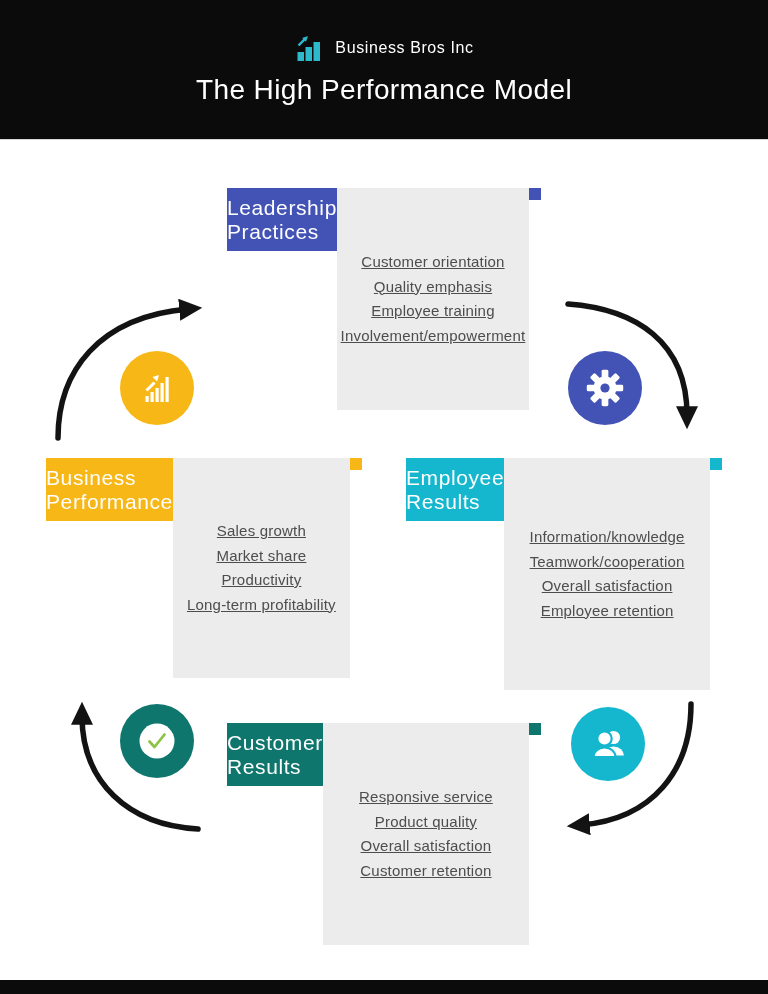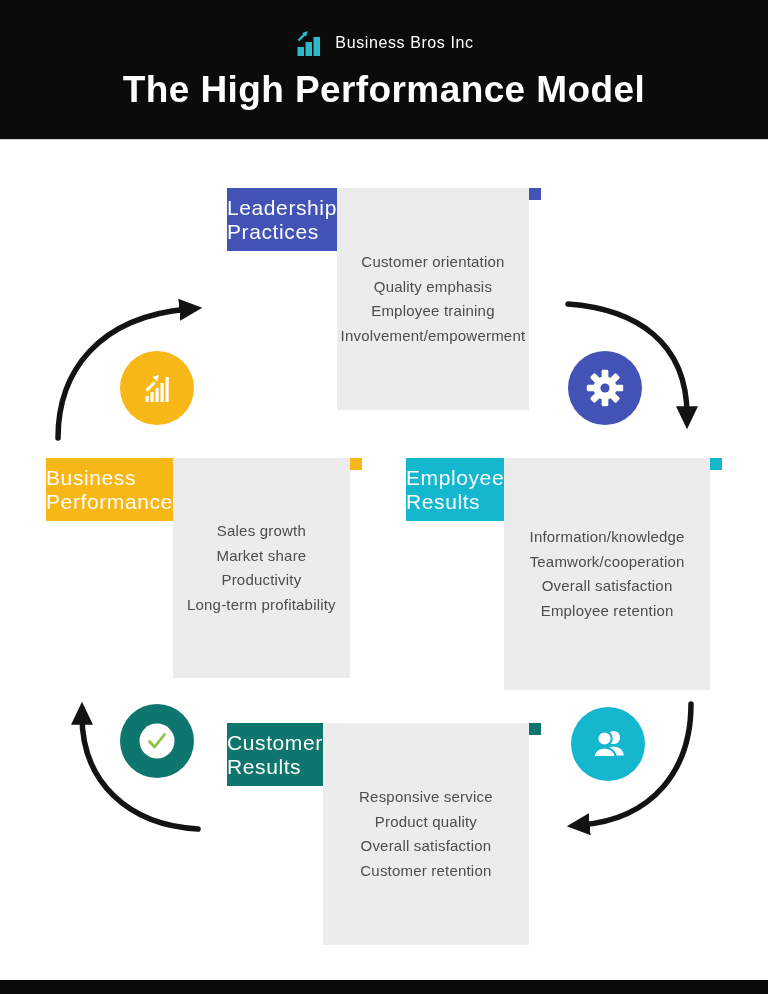"The High Performance Model" .page-title { font-size: 37px -> 28px; font-weight: 700 -> 400 }
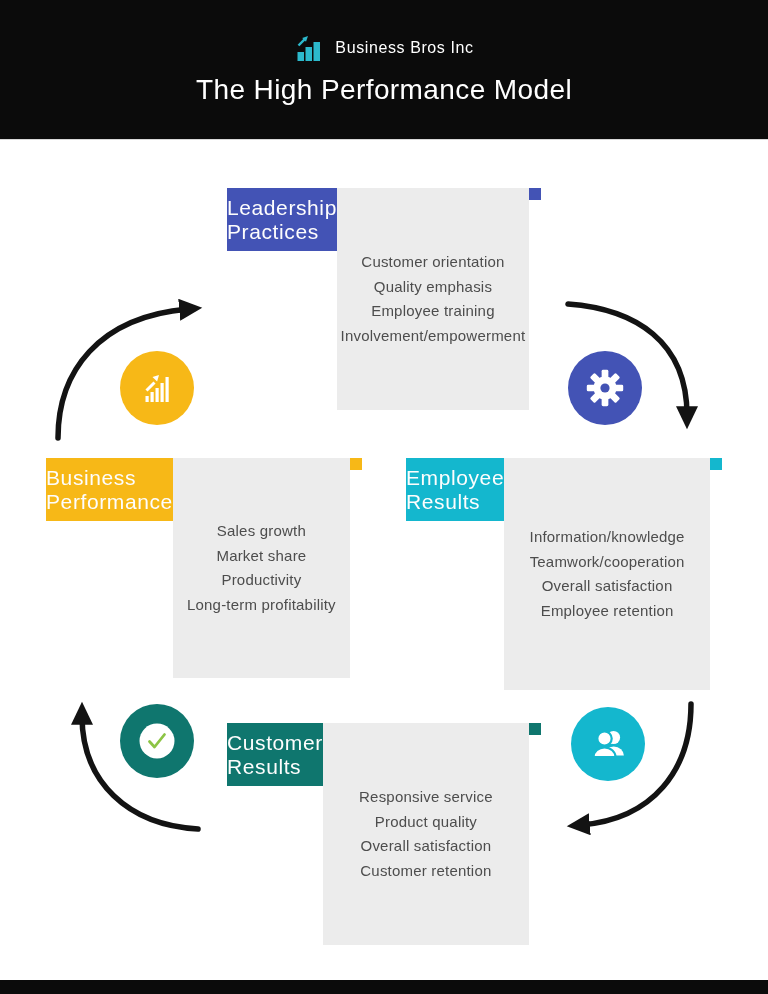"Customer orientation" .box-body li { text-decoration: none -> underline }
